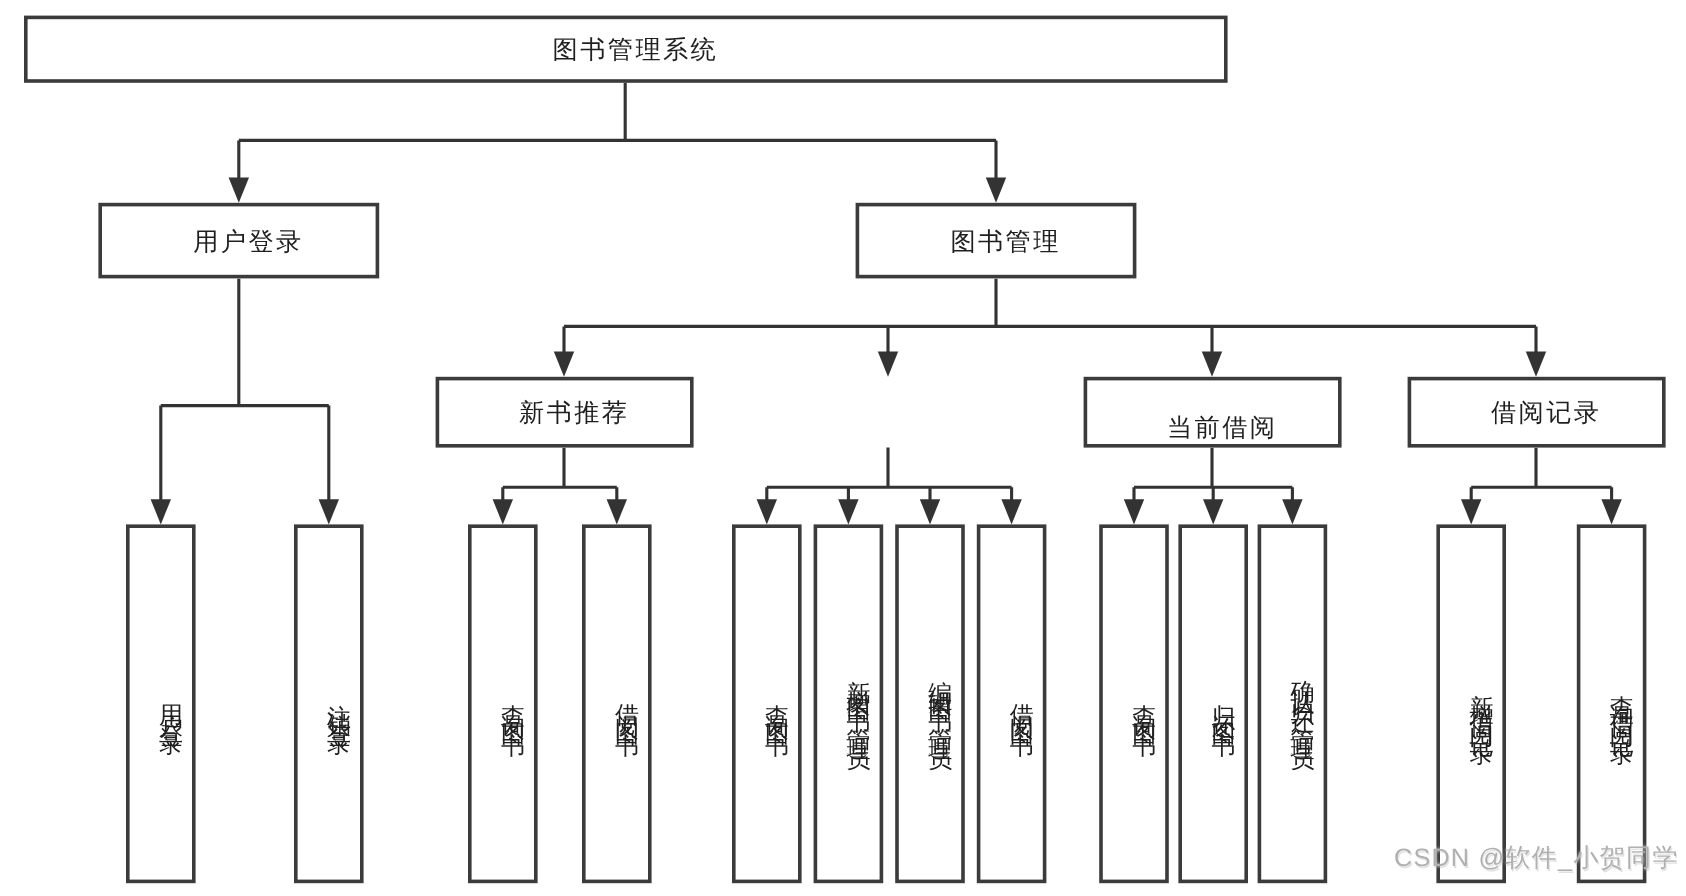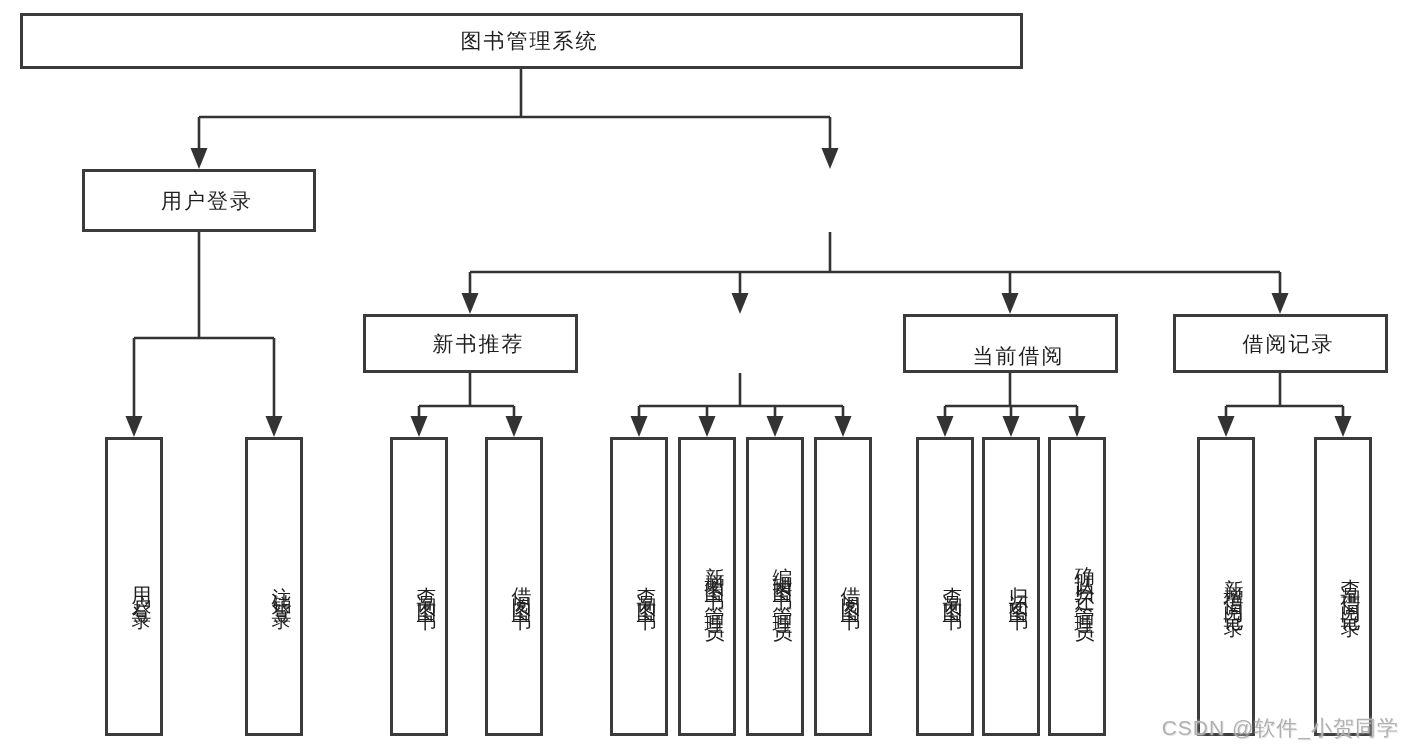"图书管理" div.box { html: none -> <div> <span>图书管理</span> </div> }
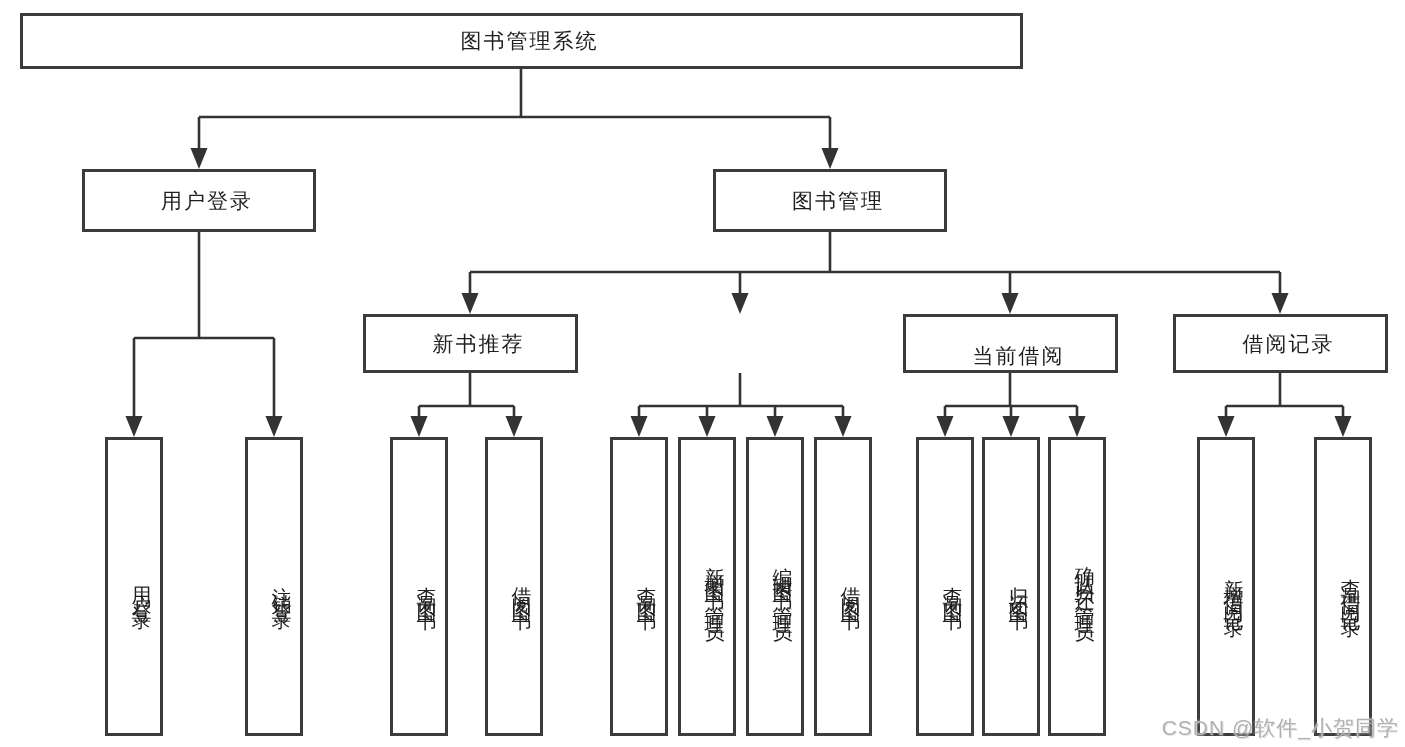"CSDN @软件_小贺同学" .watermark { bottom: 5px -> 18px }
